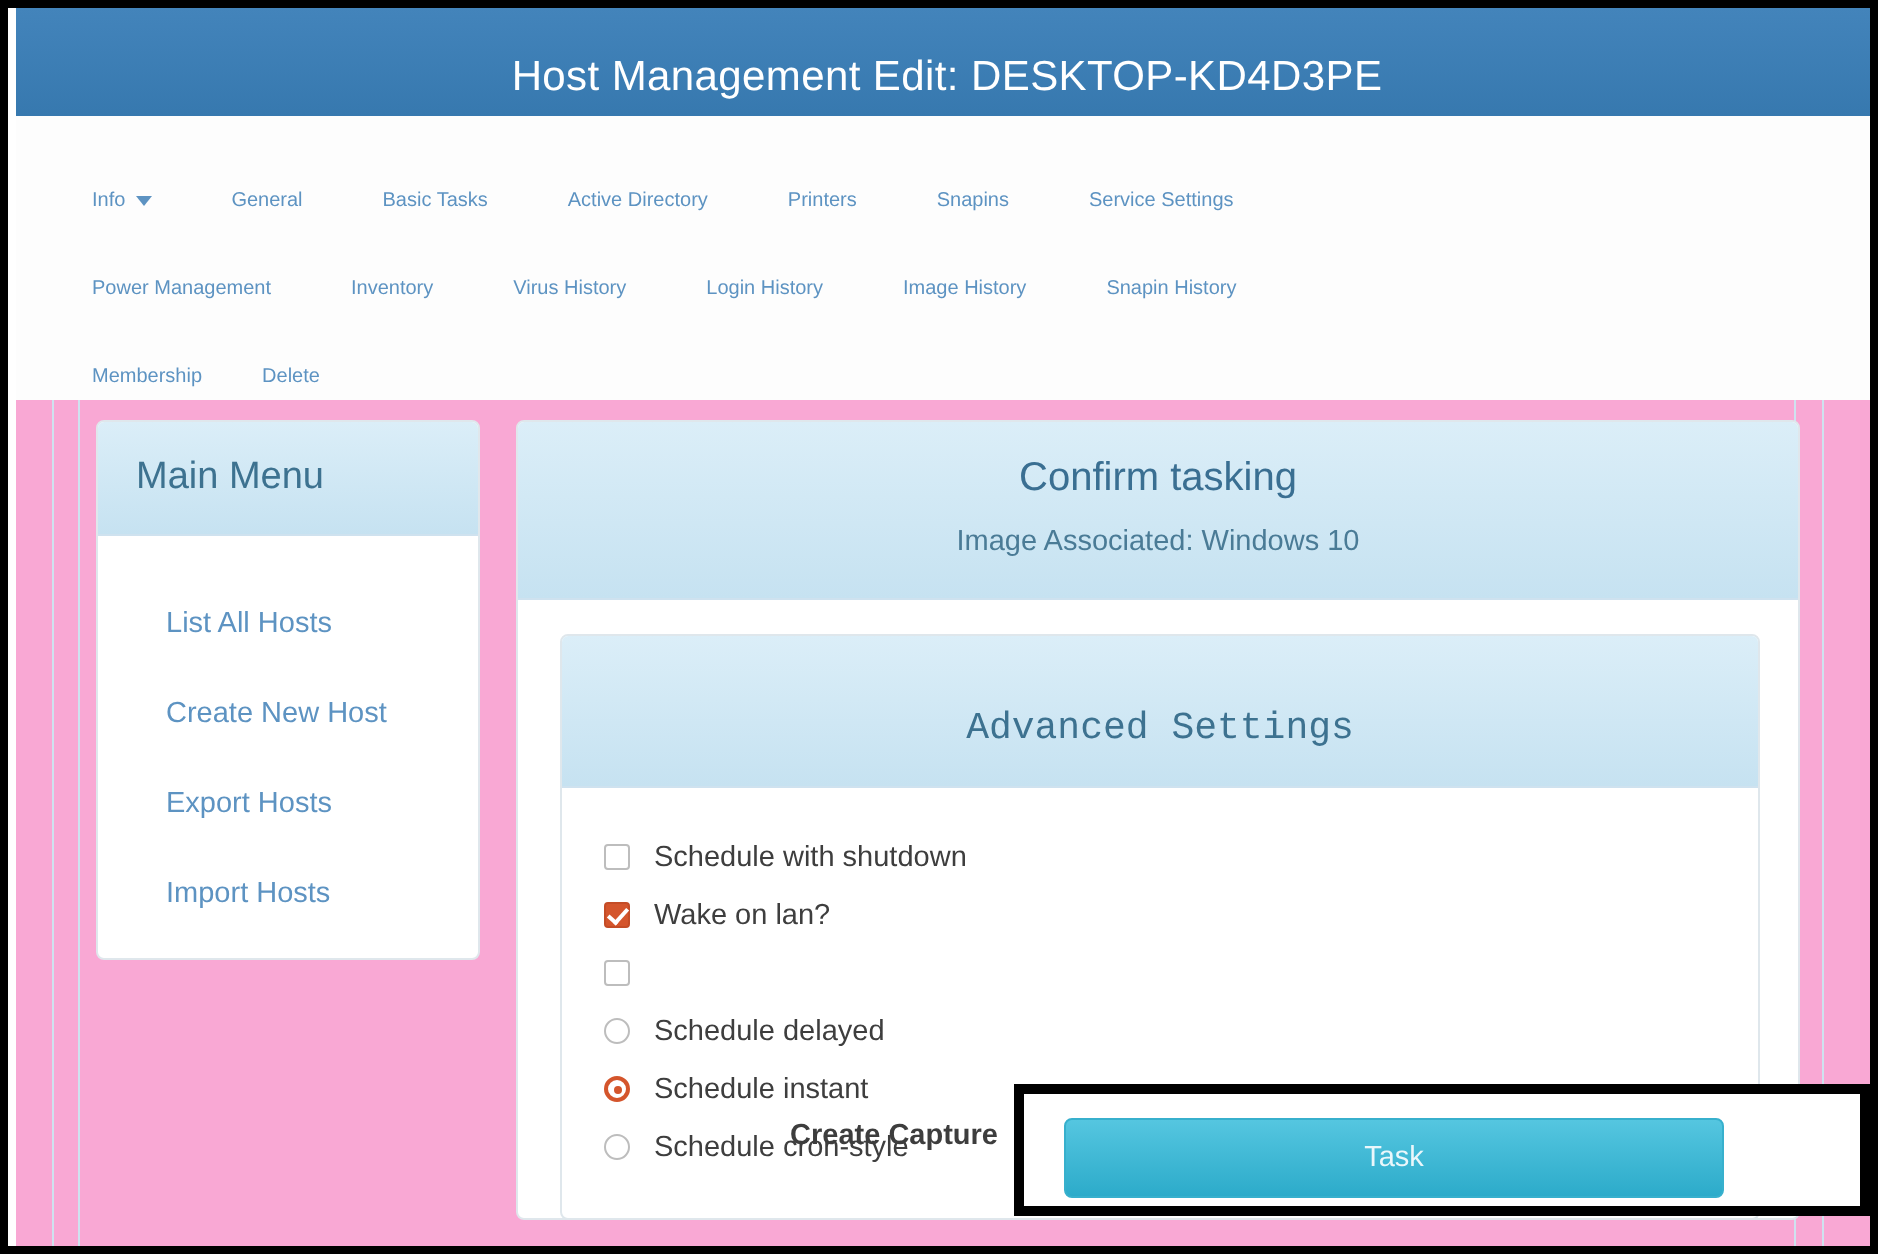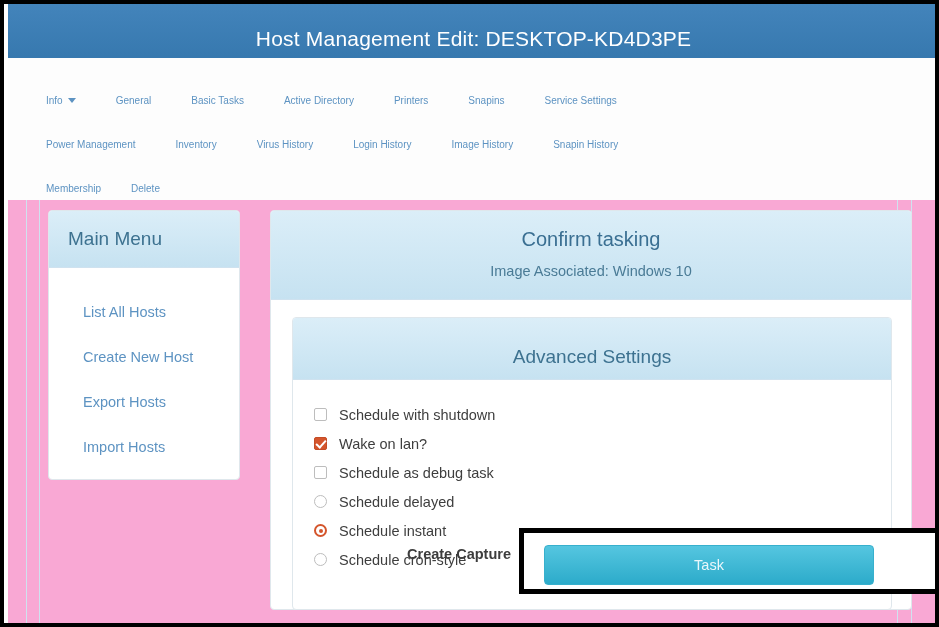"Confirm tasking" #confirm { left: 262px -> 250px }
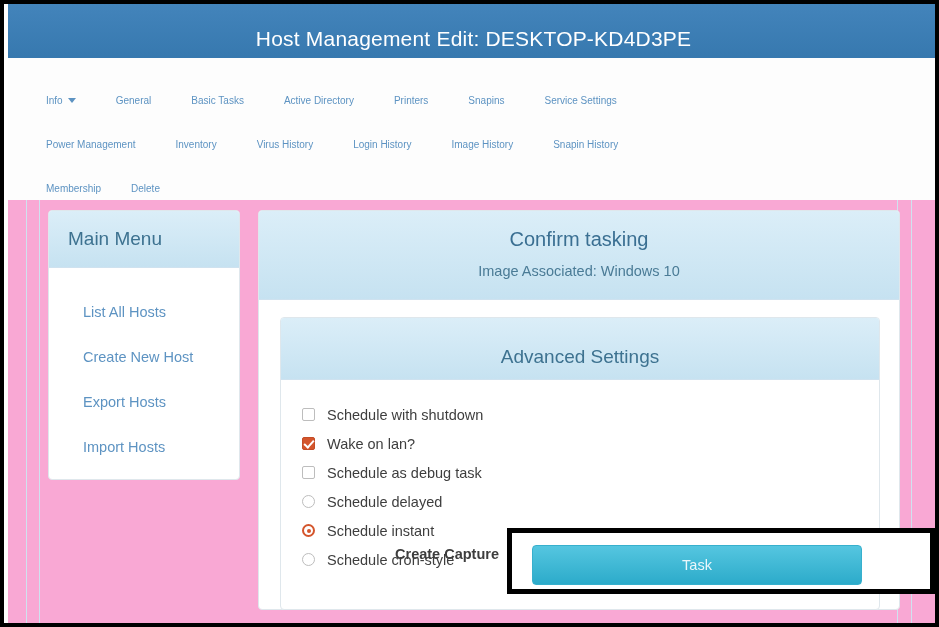"Advanced Settings" #advanced .panel-head { font-family: none -> Liberation Mono, monospace; height: 62px -> 76px }
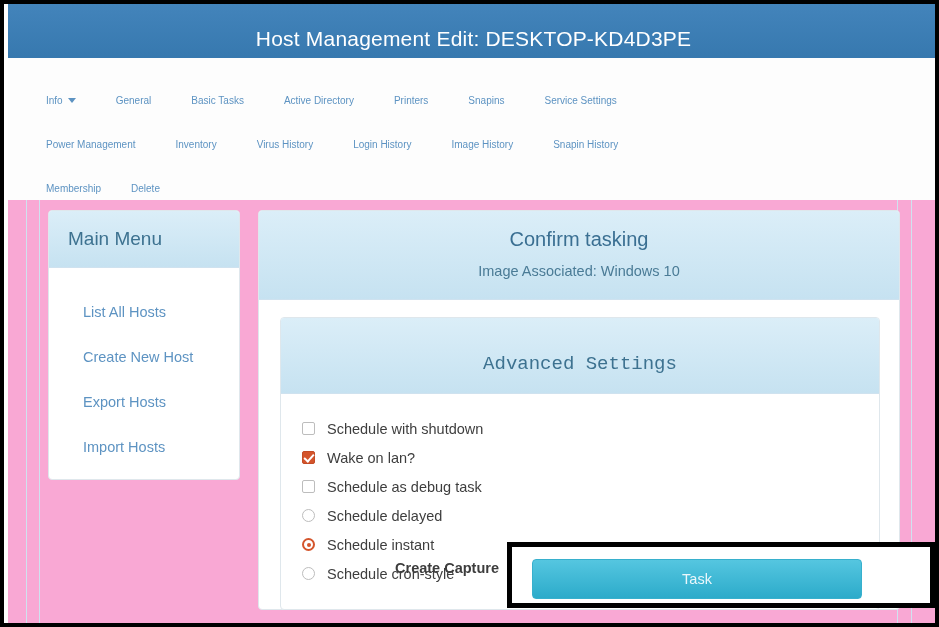"Schedule as debug task" span { html: <span>Schedule as debug task</span> -> none }
